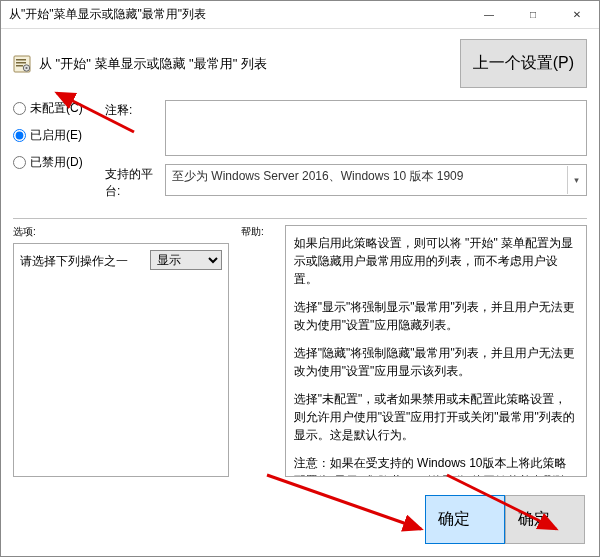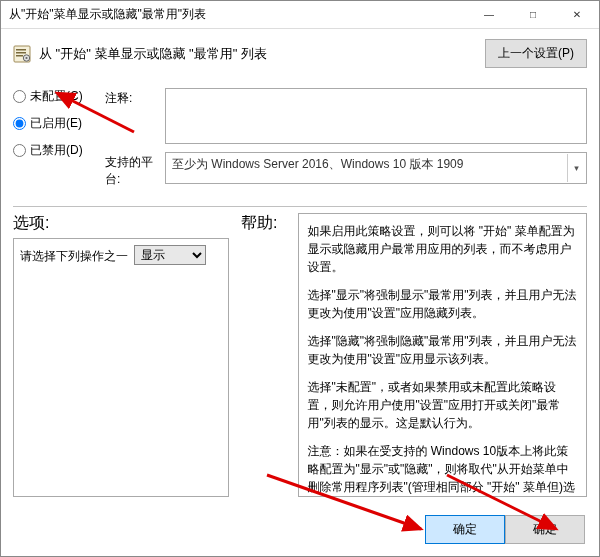"上一个设置(P)" .btn { font-size: 12px -> 16px; padding: 5px 12px -> 13px 12px; text-align: center -> none }
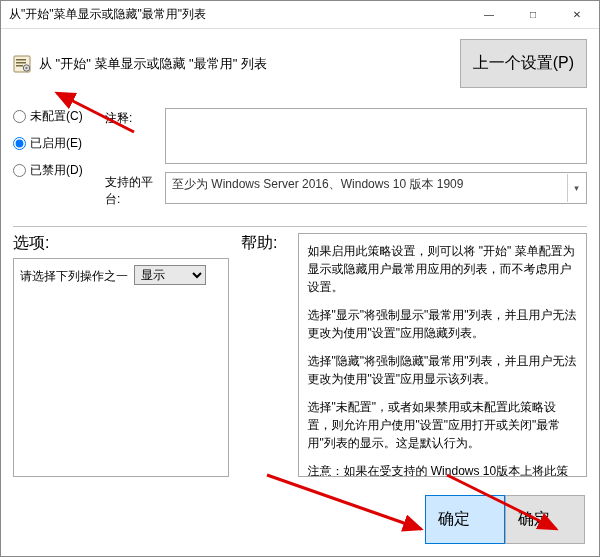"未配置(C)" .state-row { margin-top: 8px -> 0 }
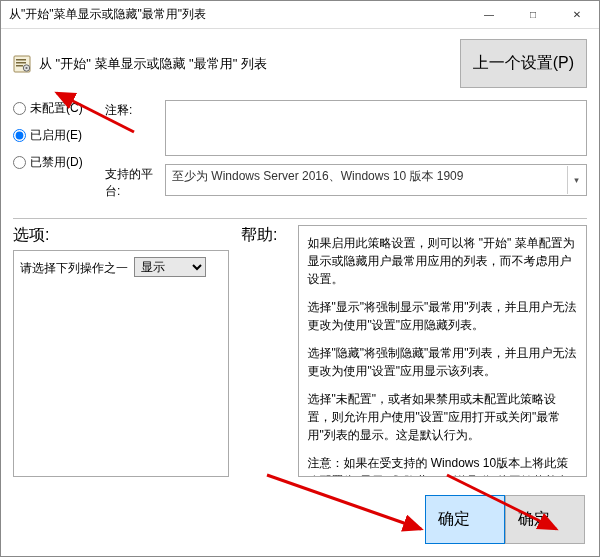"选项:" .col-title { font-size: 16px -> 10px }
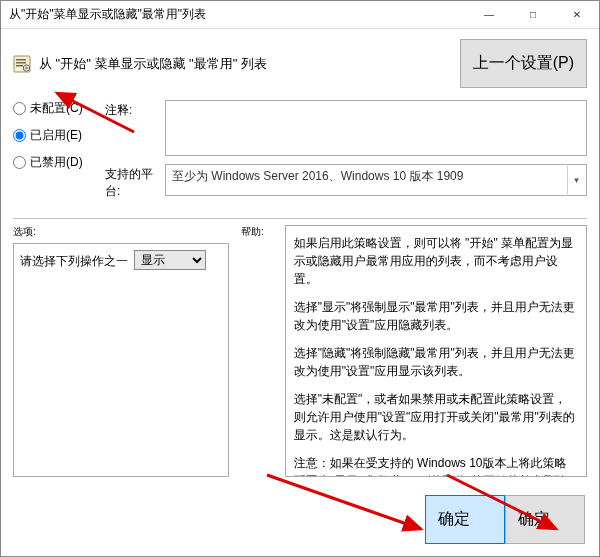"显示" select { margin-left: none -> 16px }
